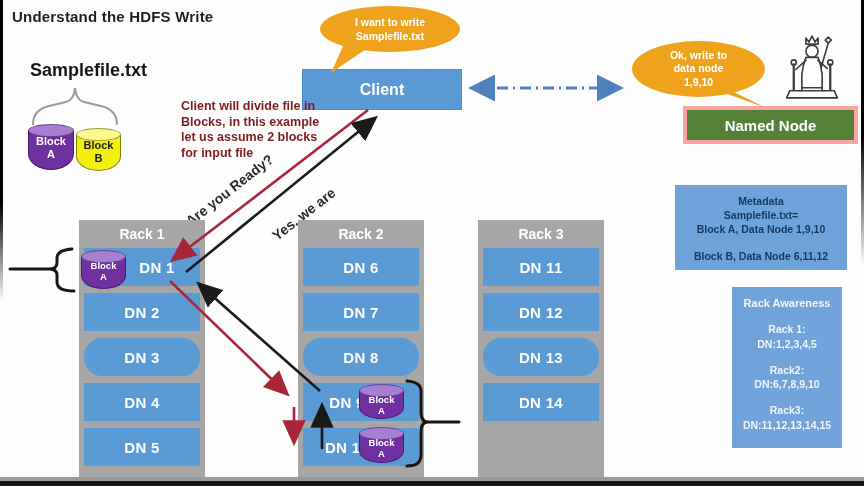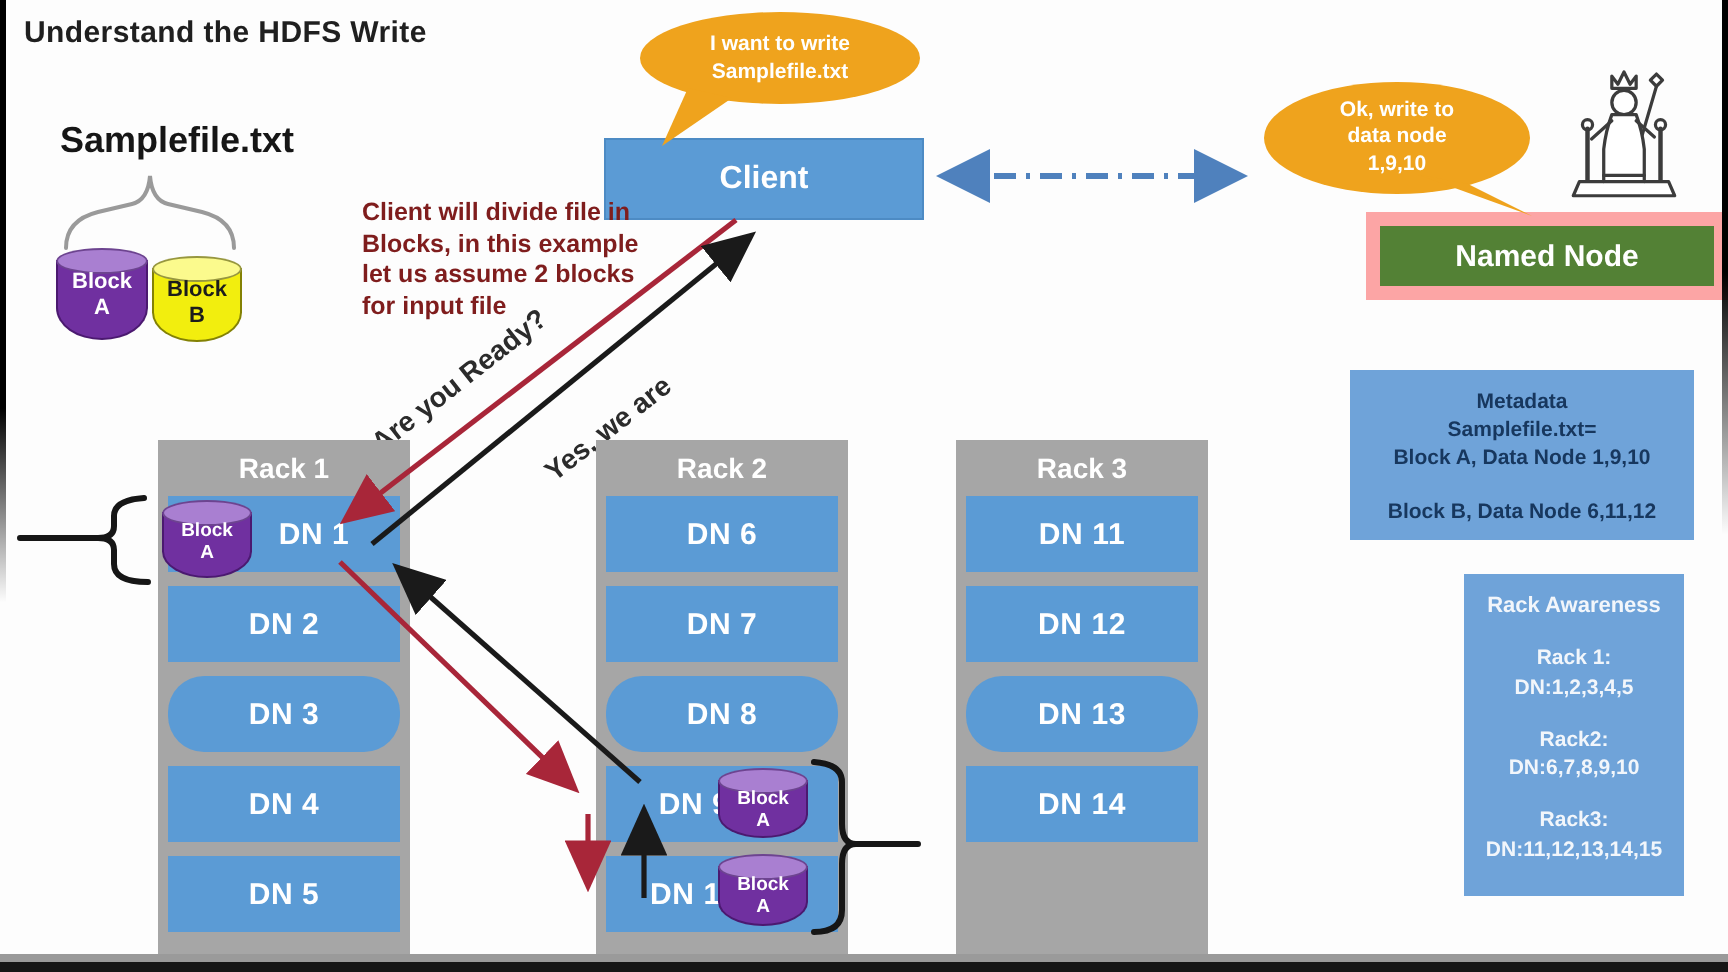"Named Node" .named-node-box { border: 7px solid #fca5a5 -> 4px solid #fca5a5 }
